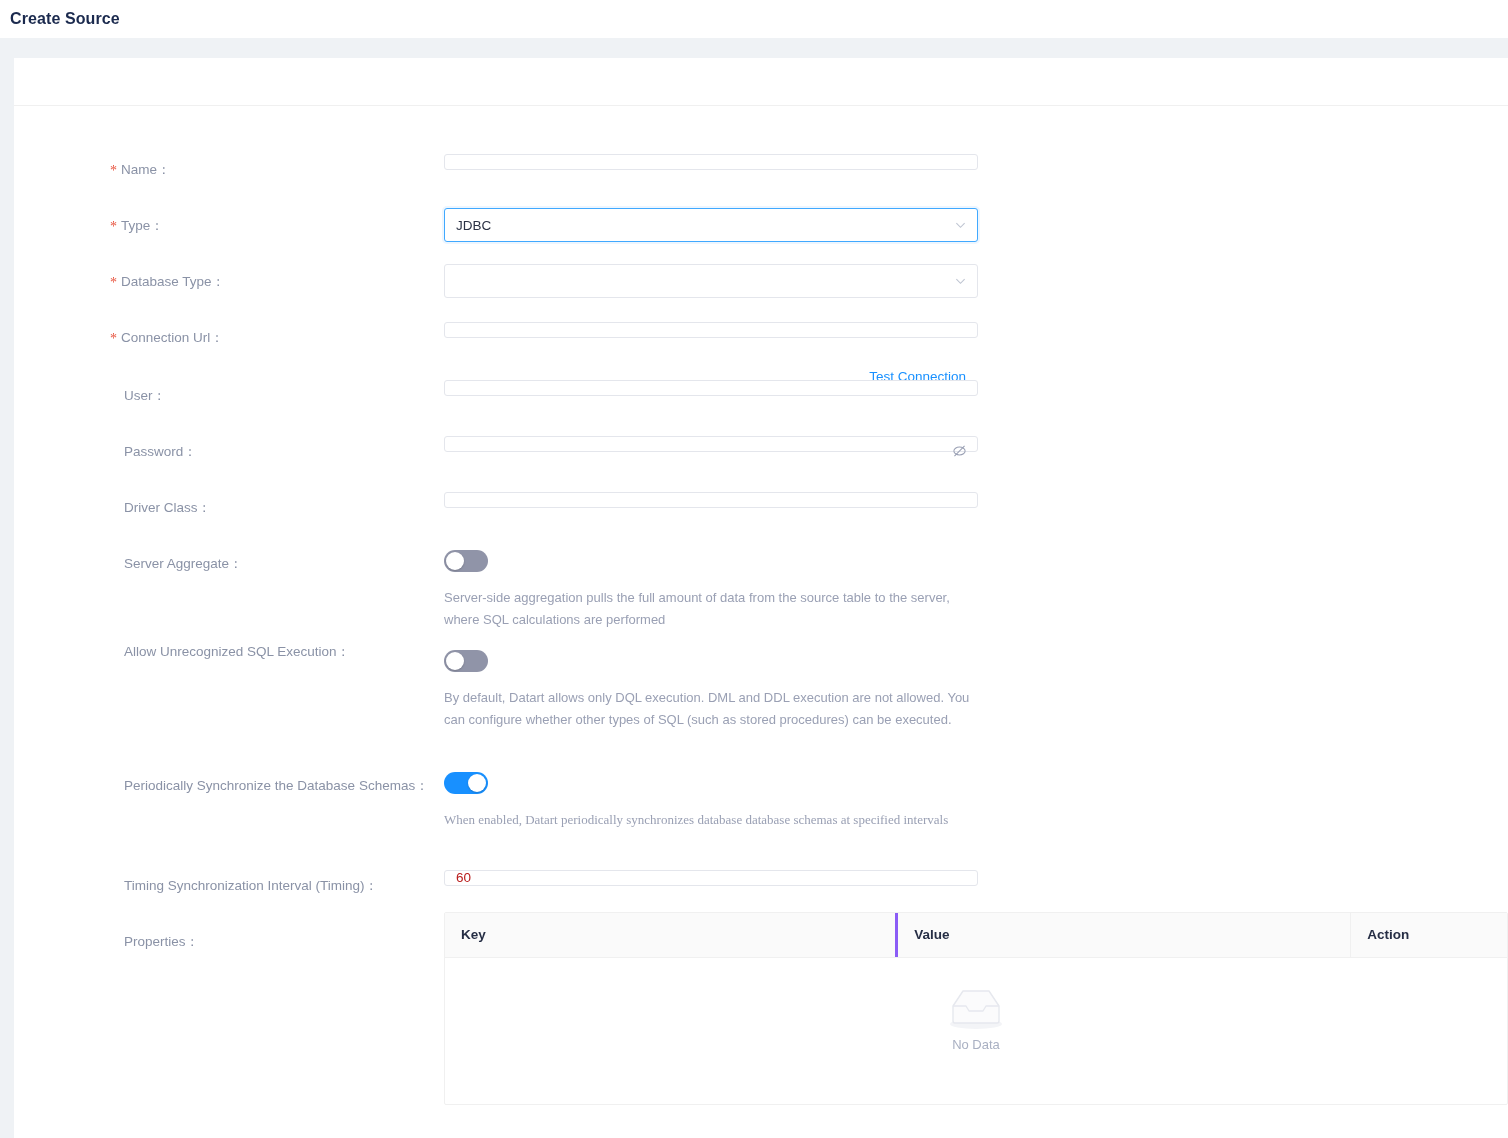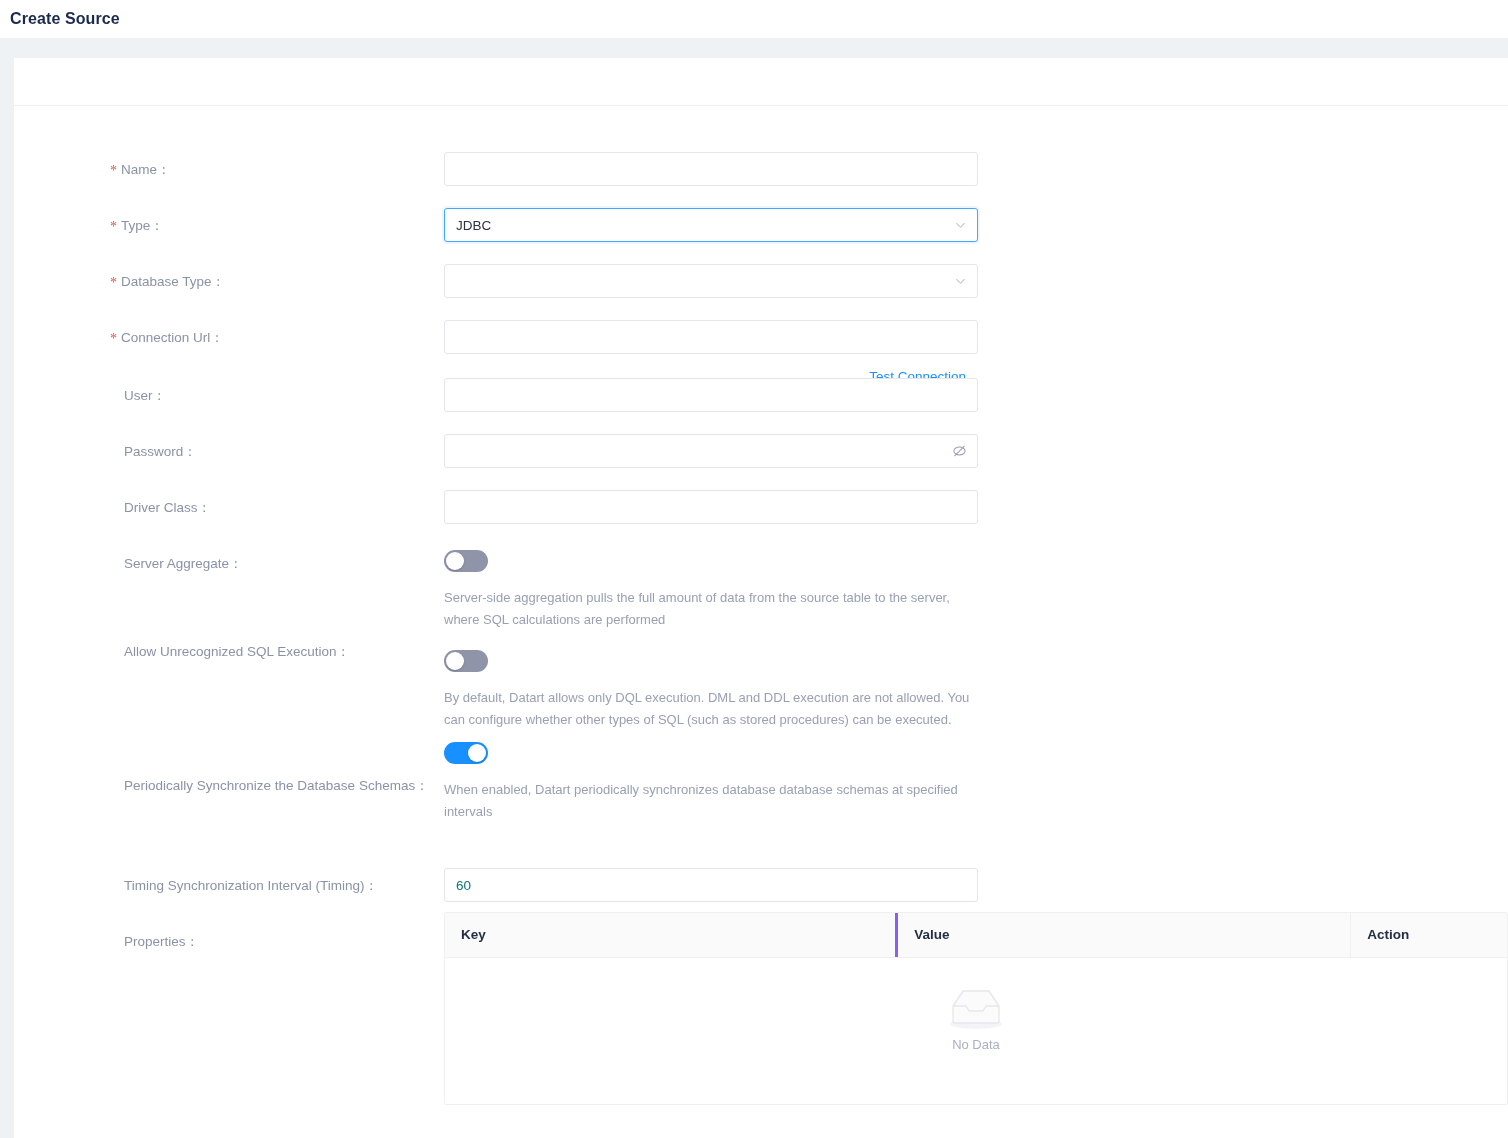"When enabled, Datart periodically" div.ctrl { font-family: none -> Liberation Serif, serif; top: 636px -> 666px }
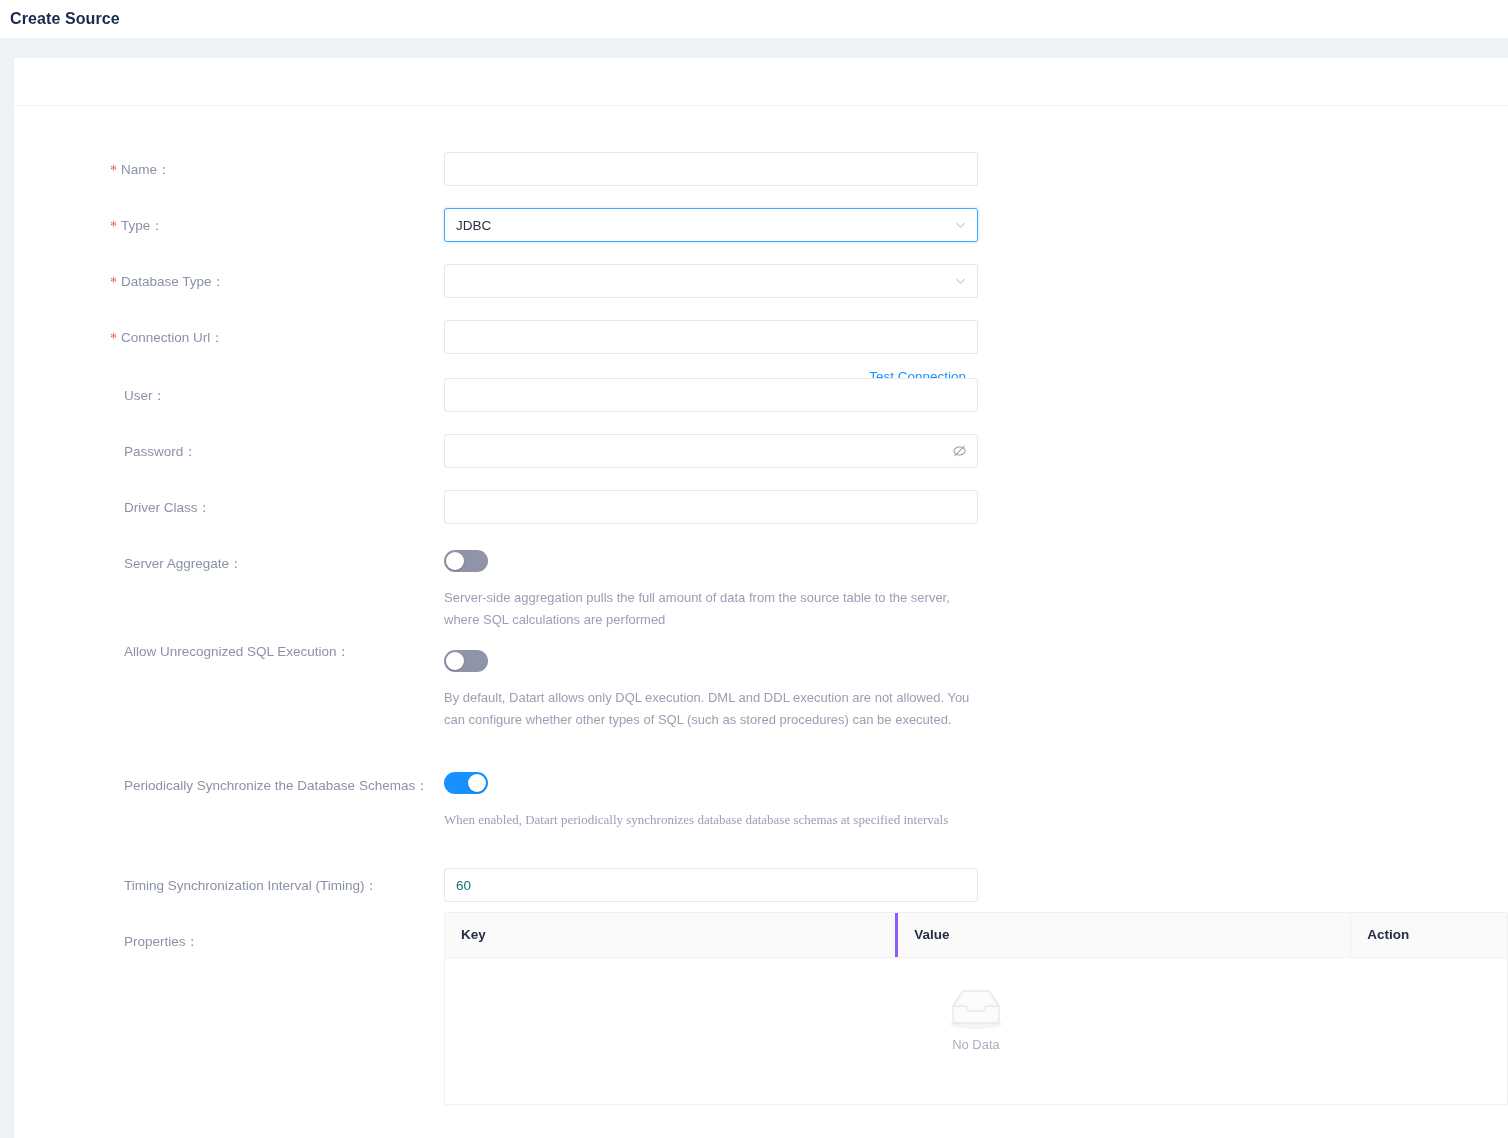"60" .inp { color: #0f766e -> #b91c1c; height: 34px -> 16px }
